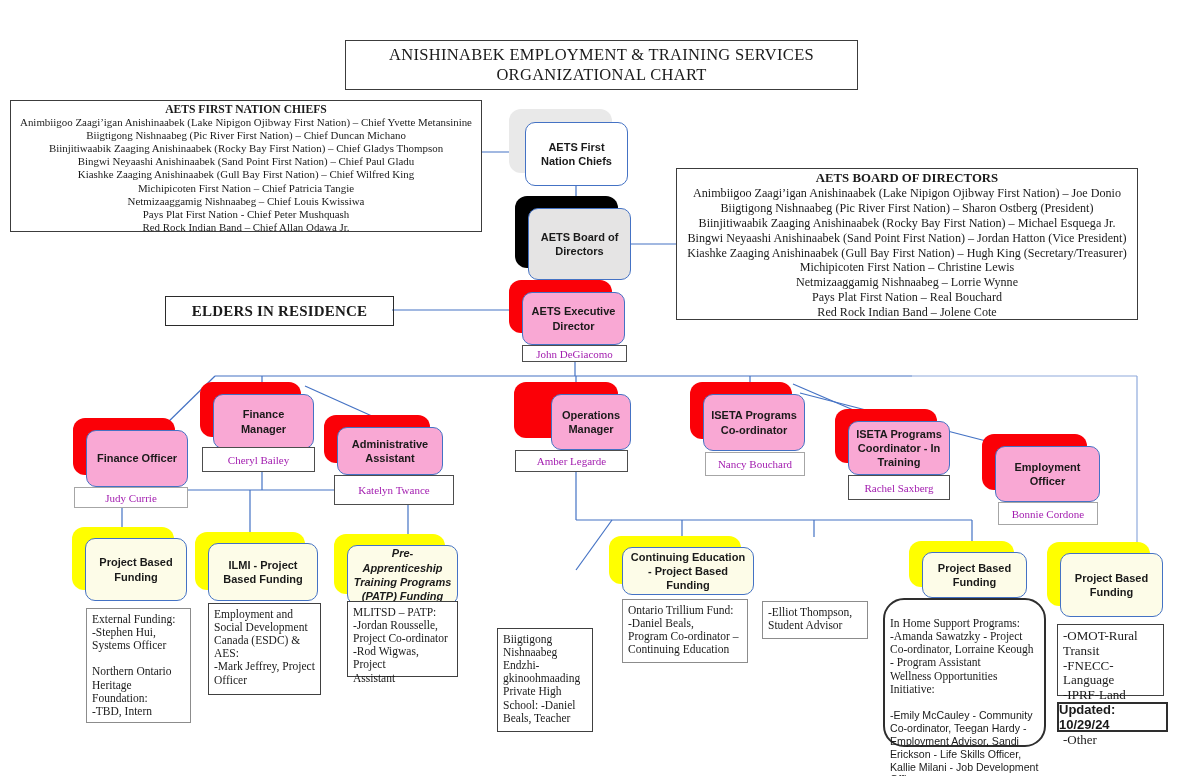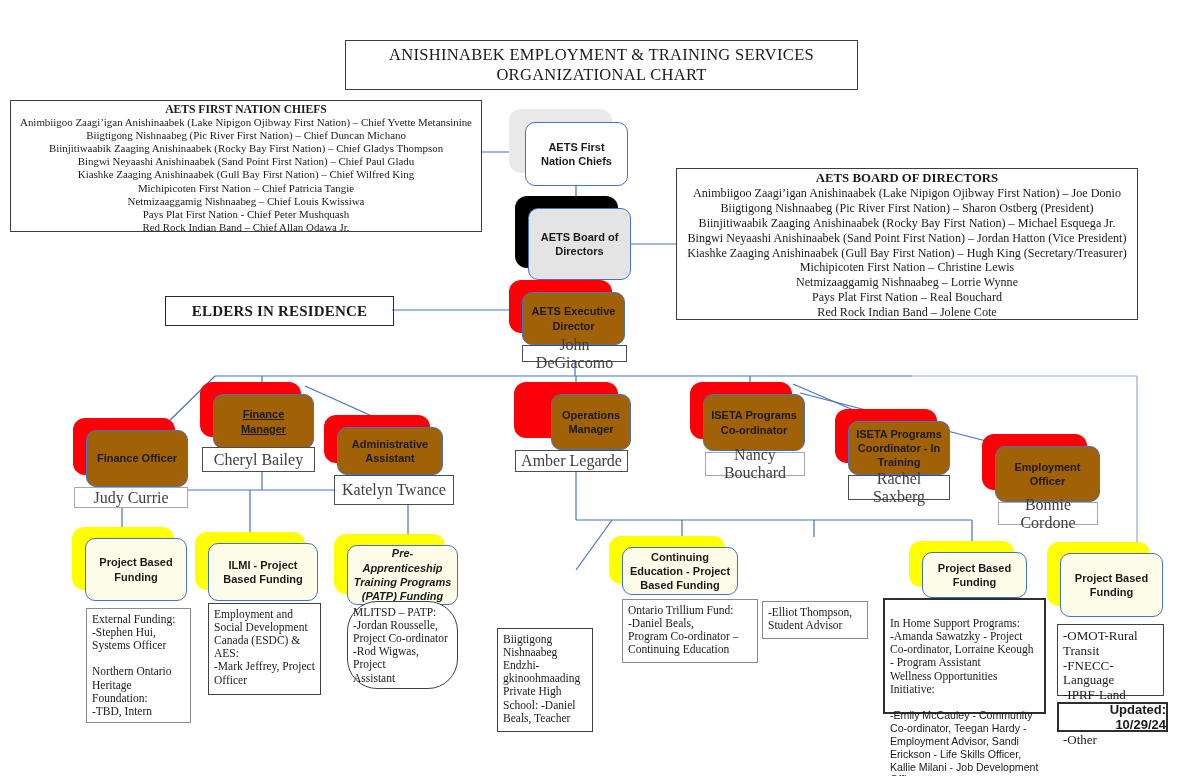"AETS Executive Director" .node.pink .nbox { background: #a16207 -> #f9a8d4 }
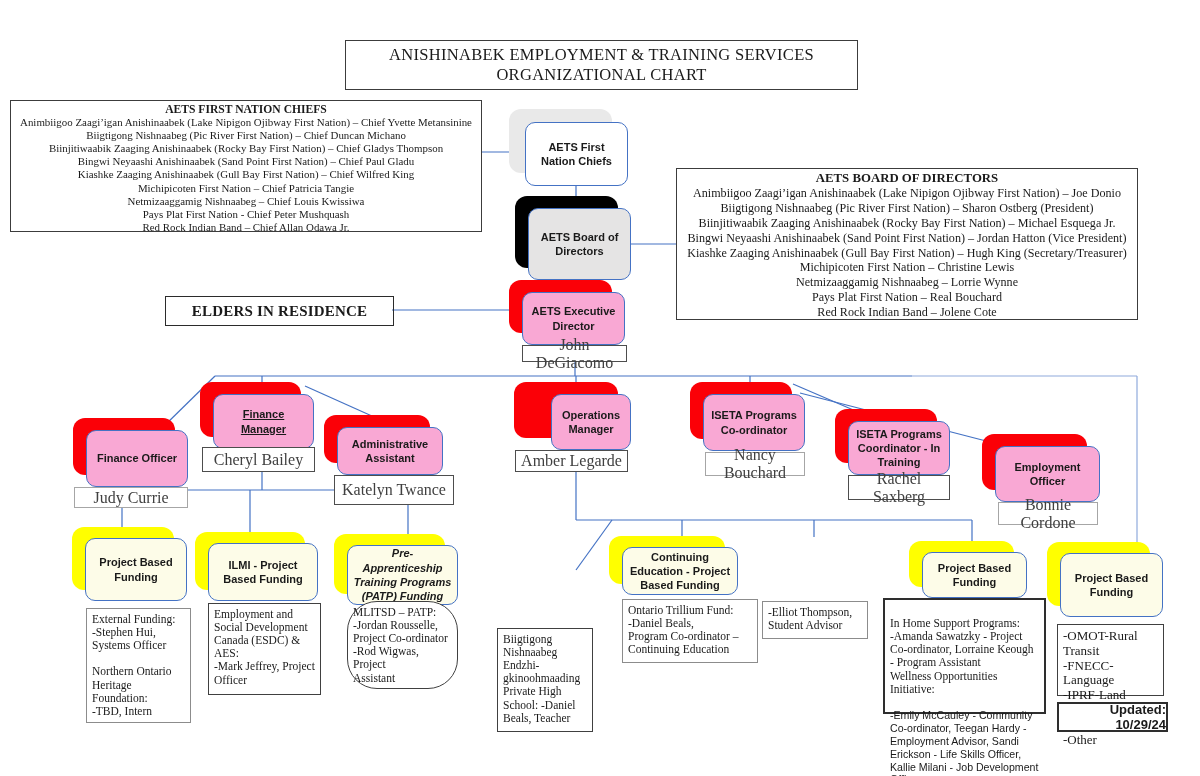"John DeGiacomo" .nplate { color: #404040 -> #a21caf; font-size: 16px -> 11px }
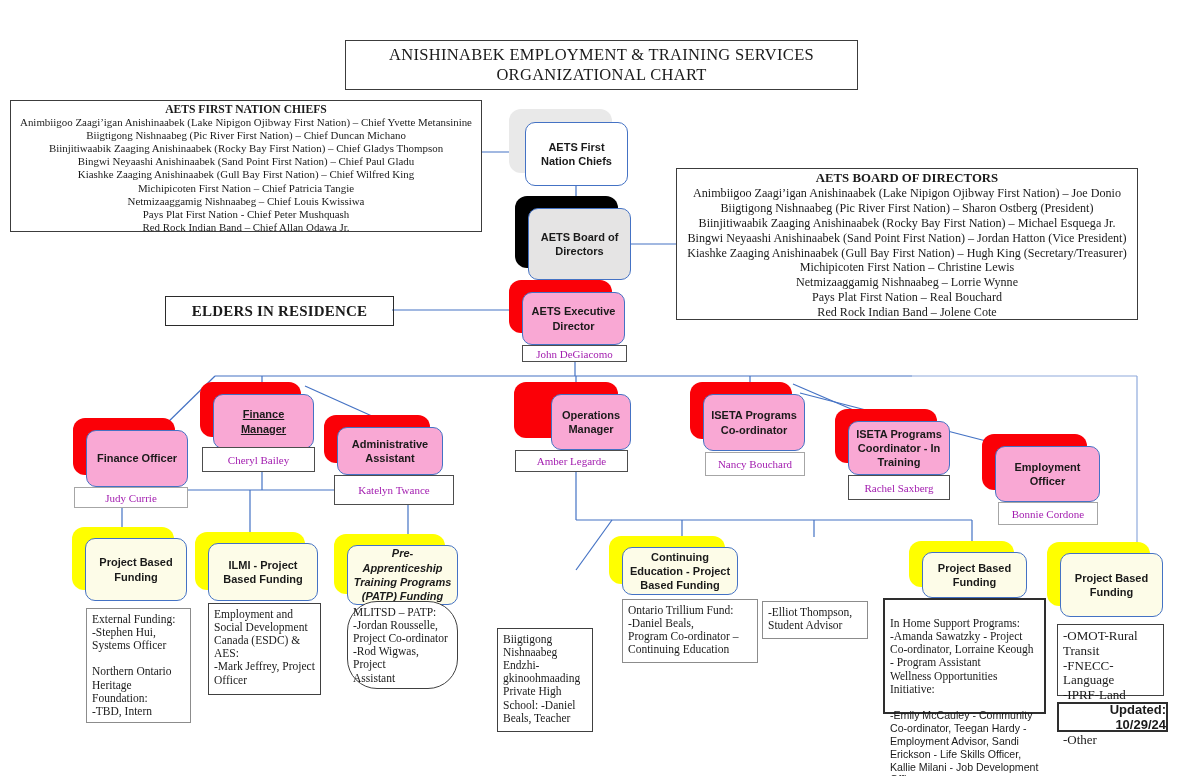"Finance Manager" div.node { text-decoration: underline -> none }
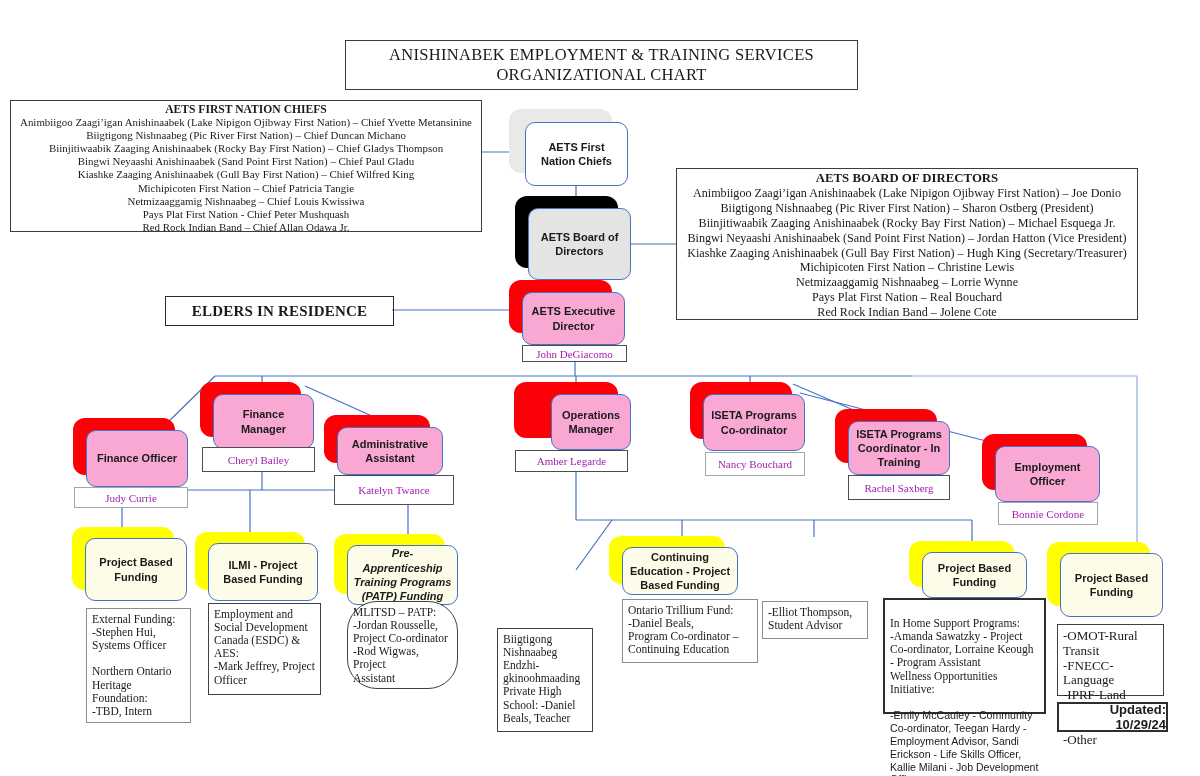"Continuing Education - Project Based" div.node { width: 116px -> 132px }
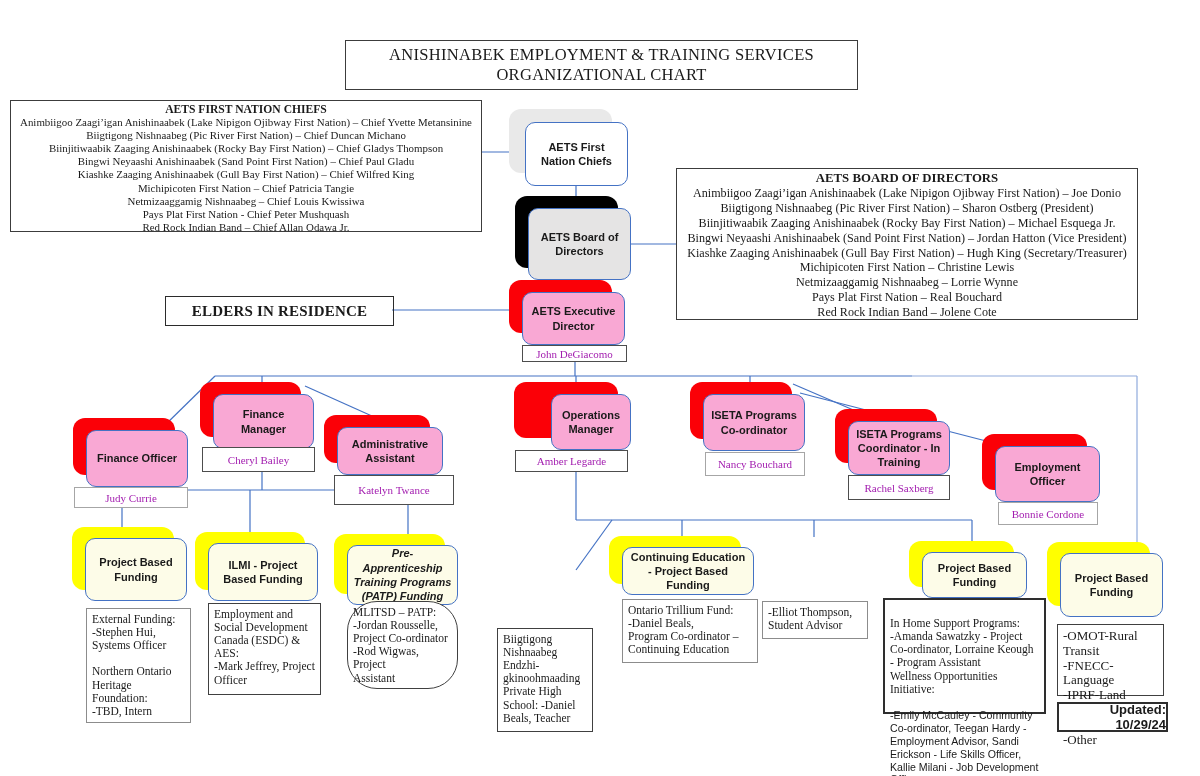"MLITSD – PATP:" div.detail { border-radius: 30px -> none; height: 88px -> 76px }
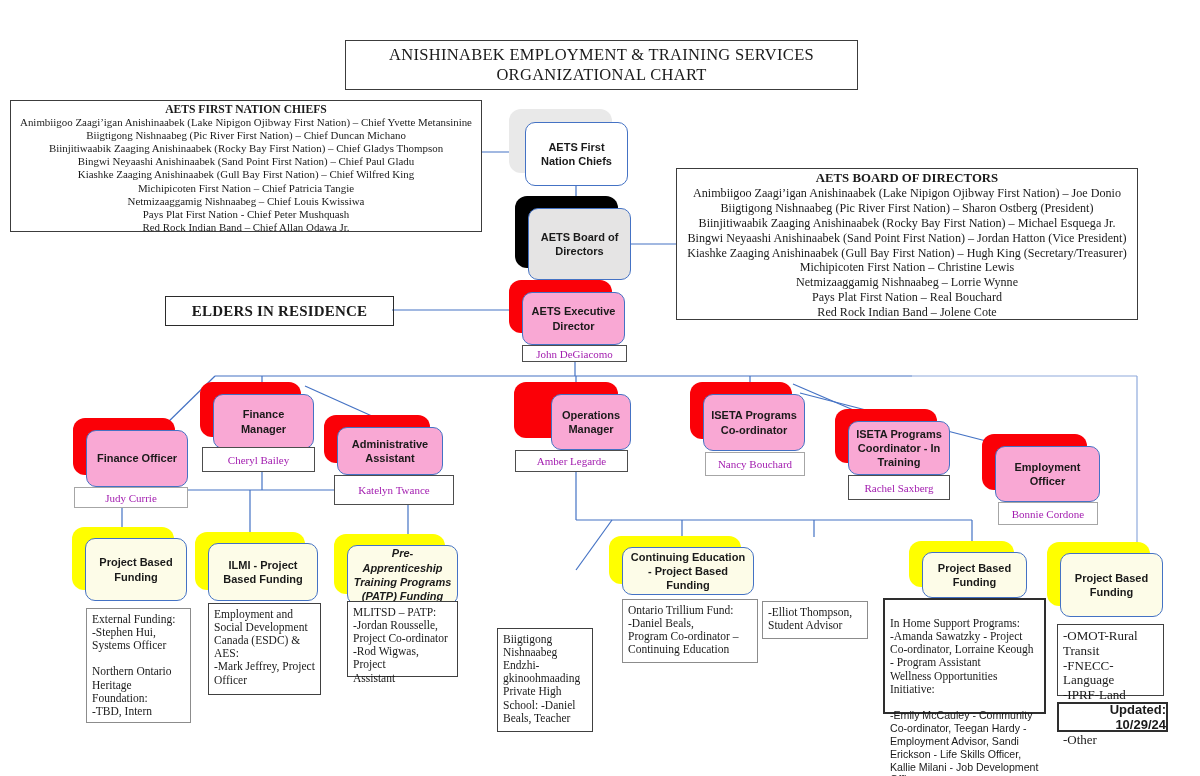"Ontario Trillium Fund:" div.detail { width: 136px -> 126px }
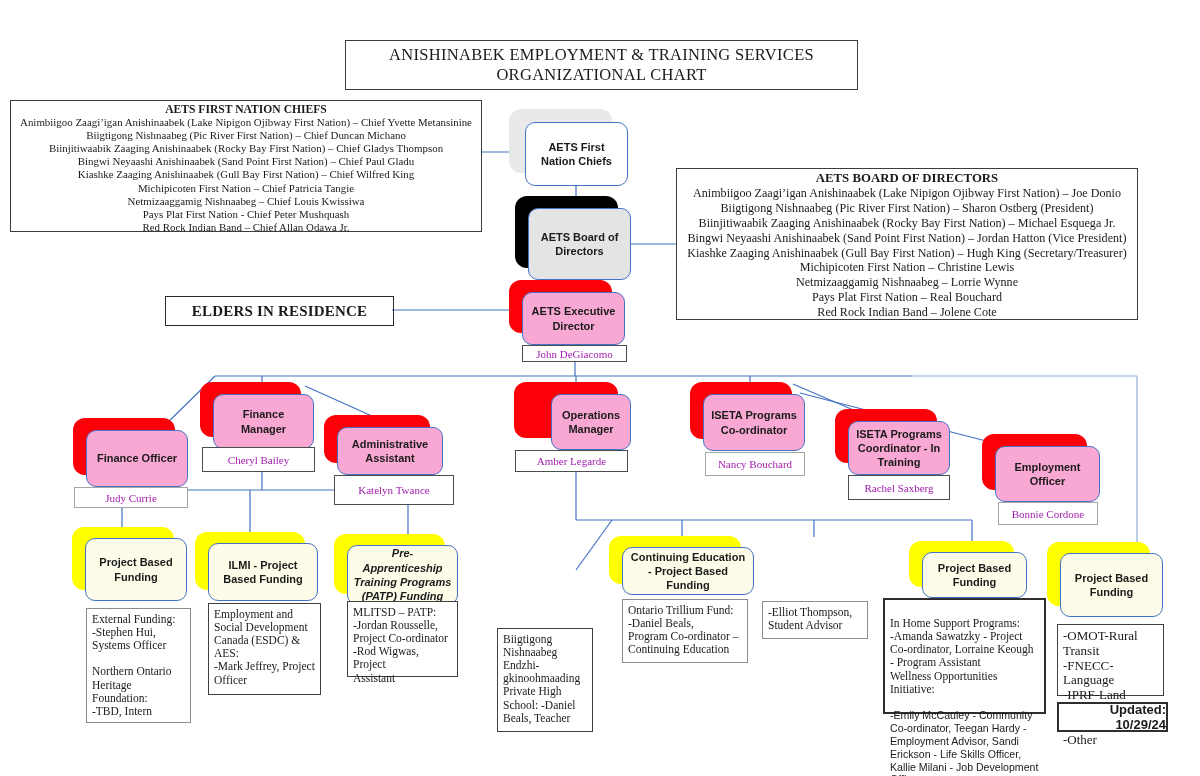"In Home Support Programs:" div.detail { border-radius: none -> 21px; height: 116px -> 149px }
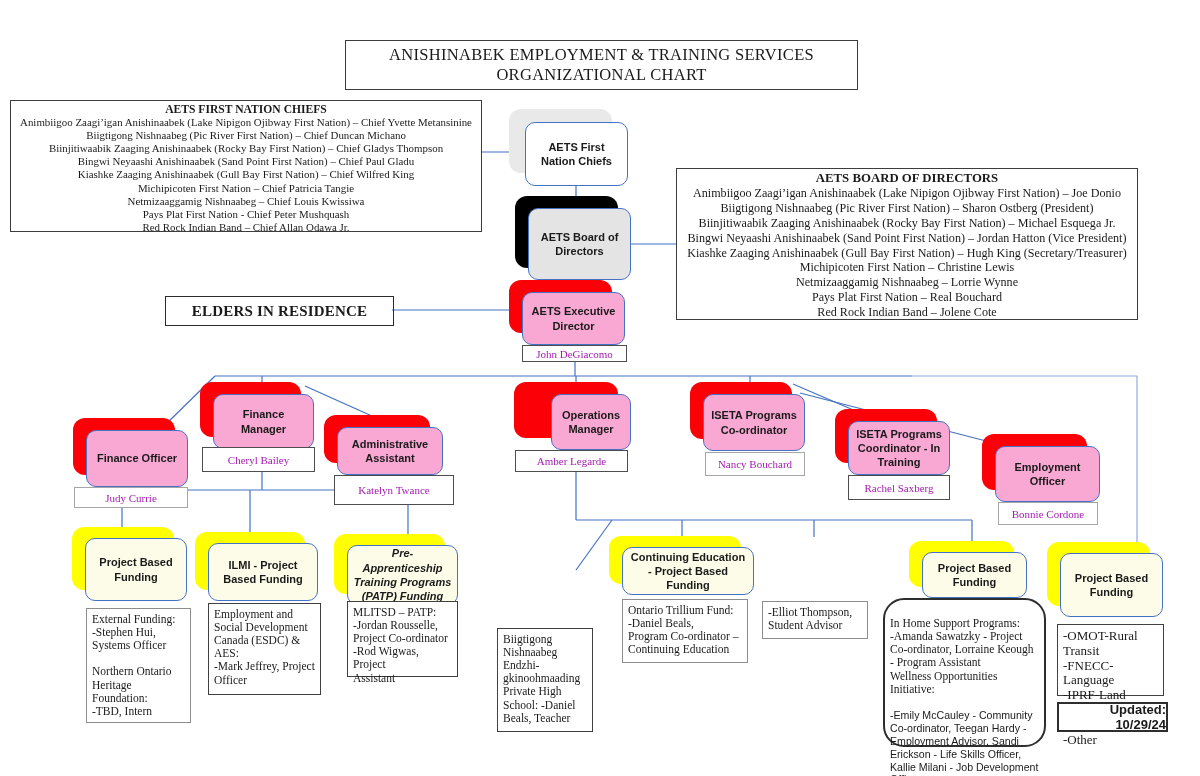"Updated: 10/29/24" #updated-box { text-align: right -> none }
